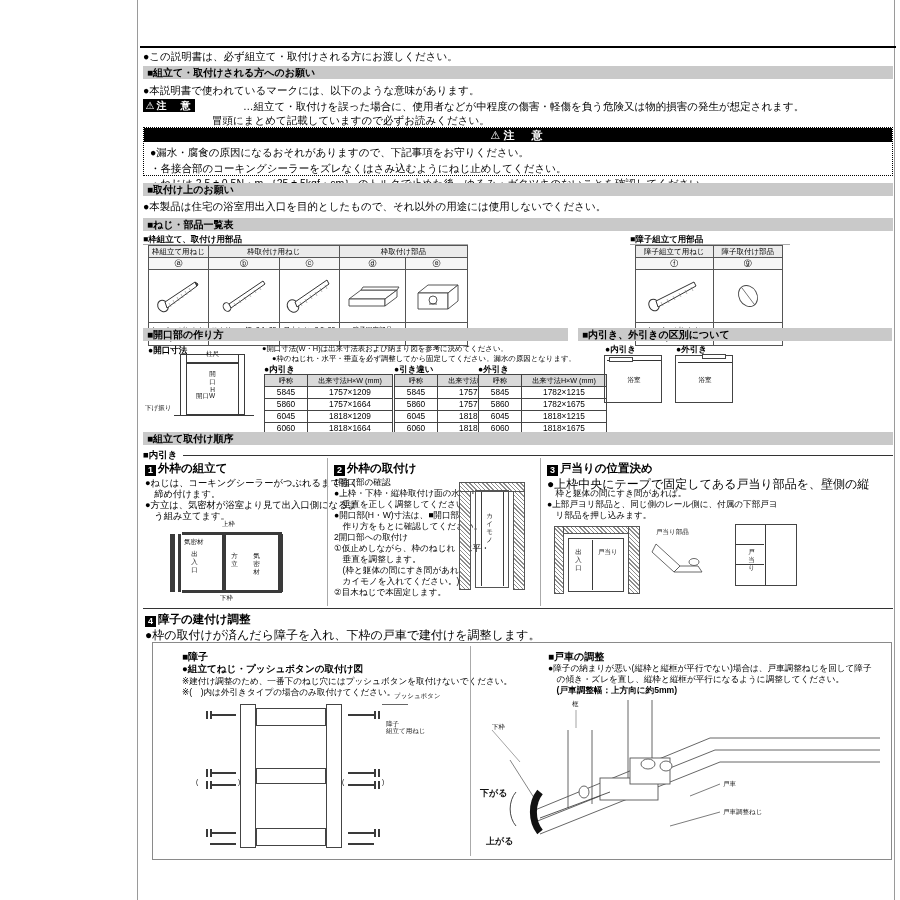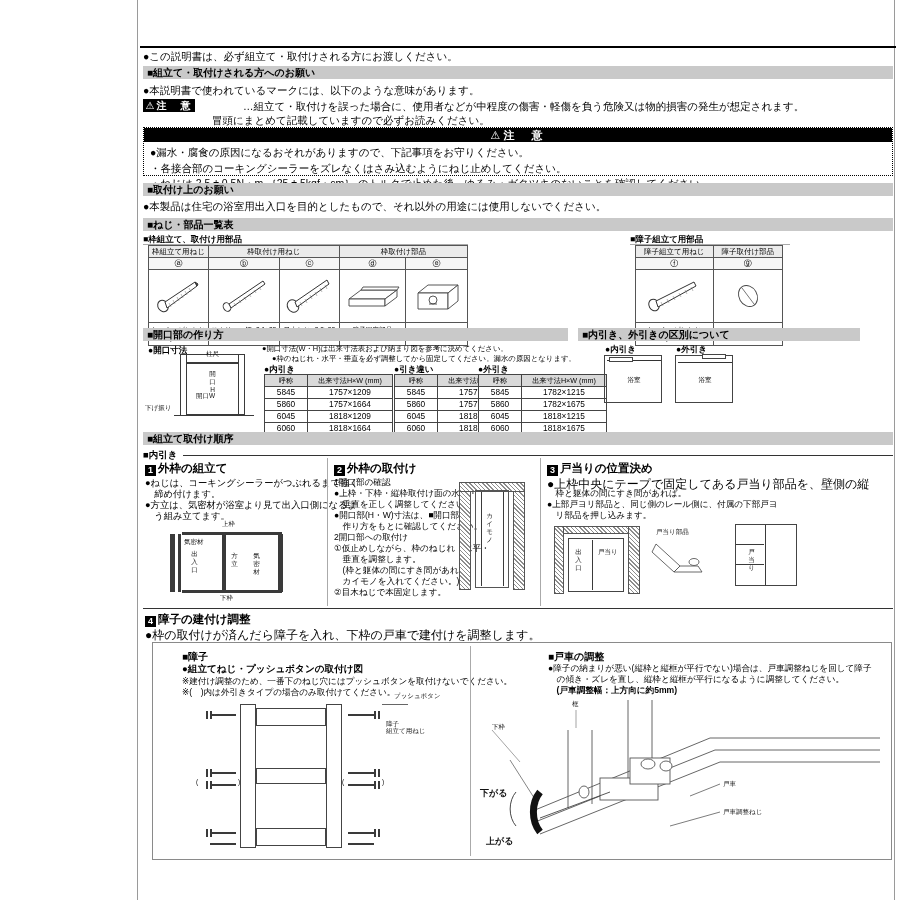"■内引き、外引きの区別について" div.graybar { width: 282px -> 314px }
